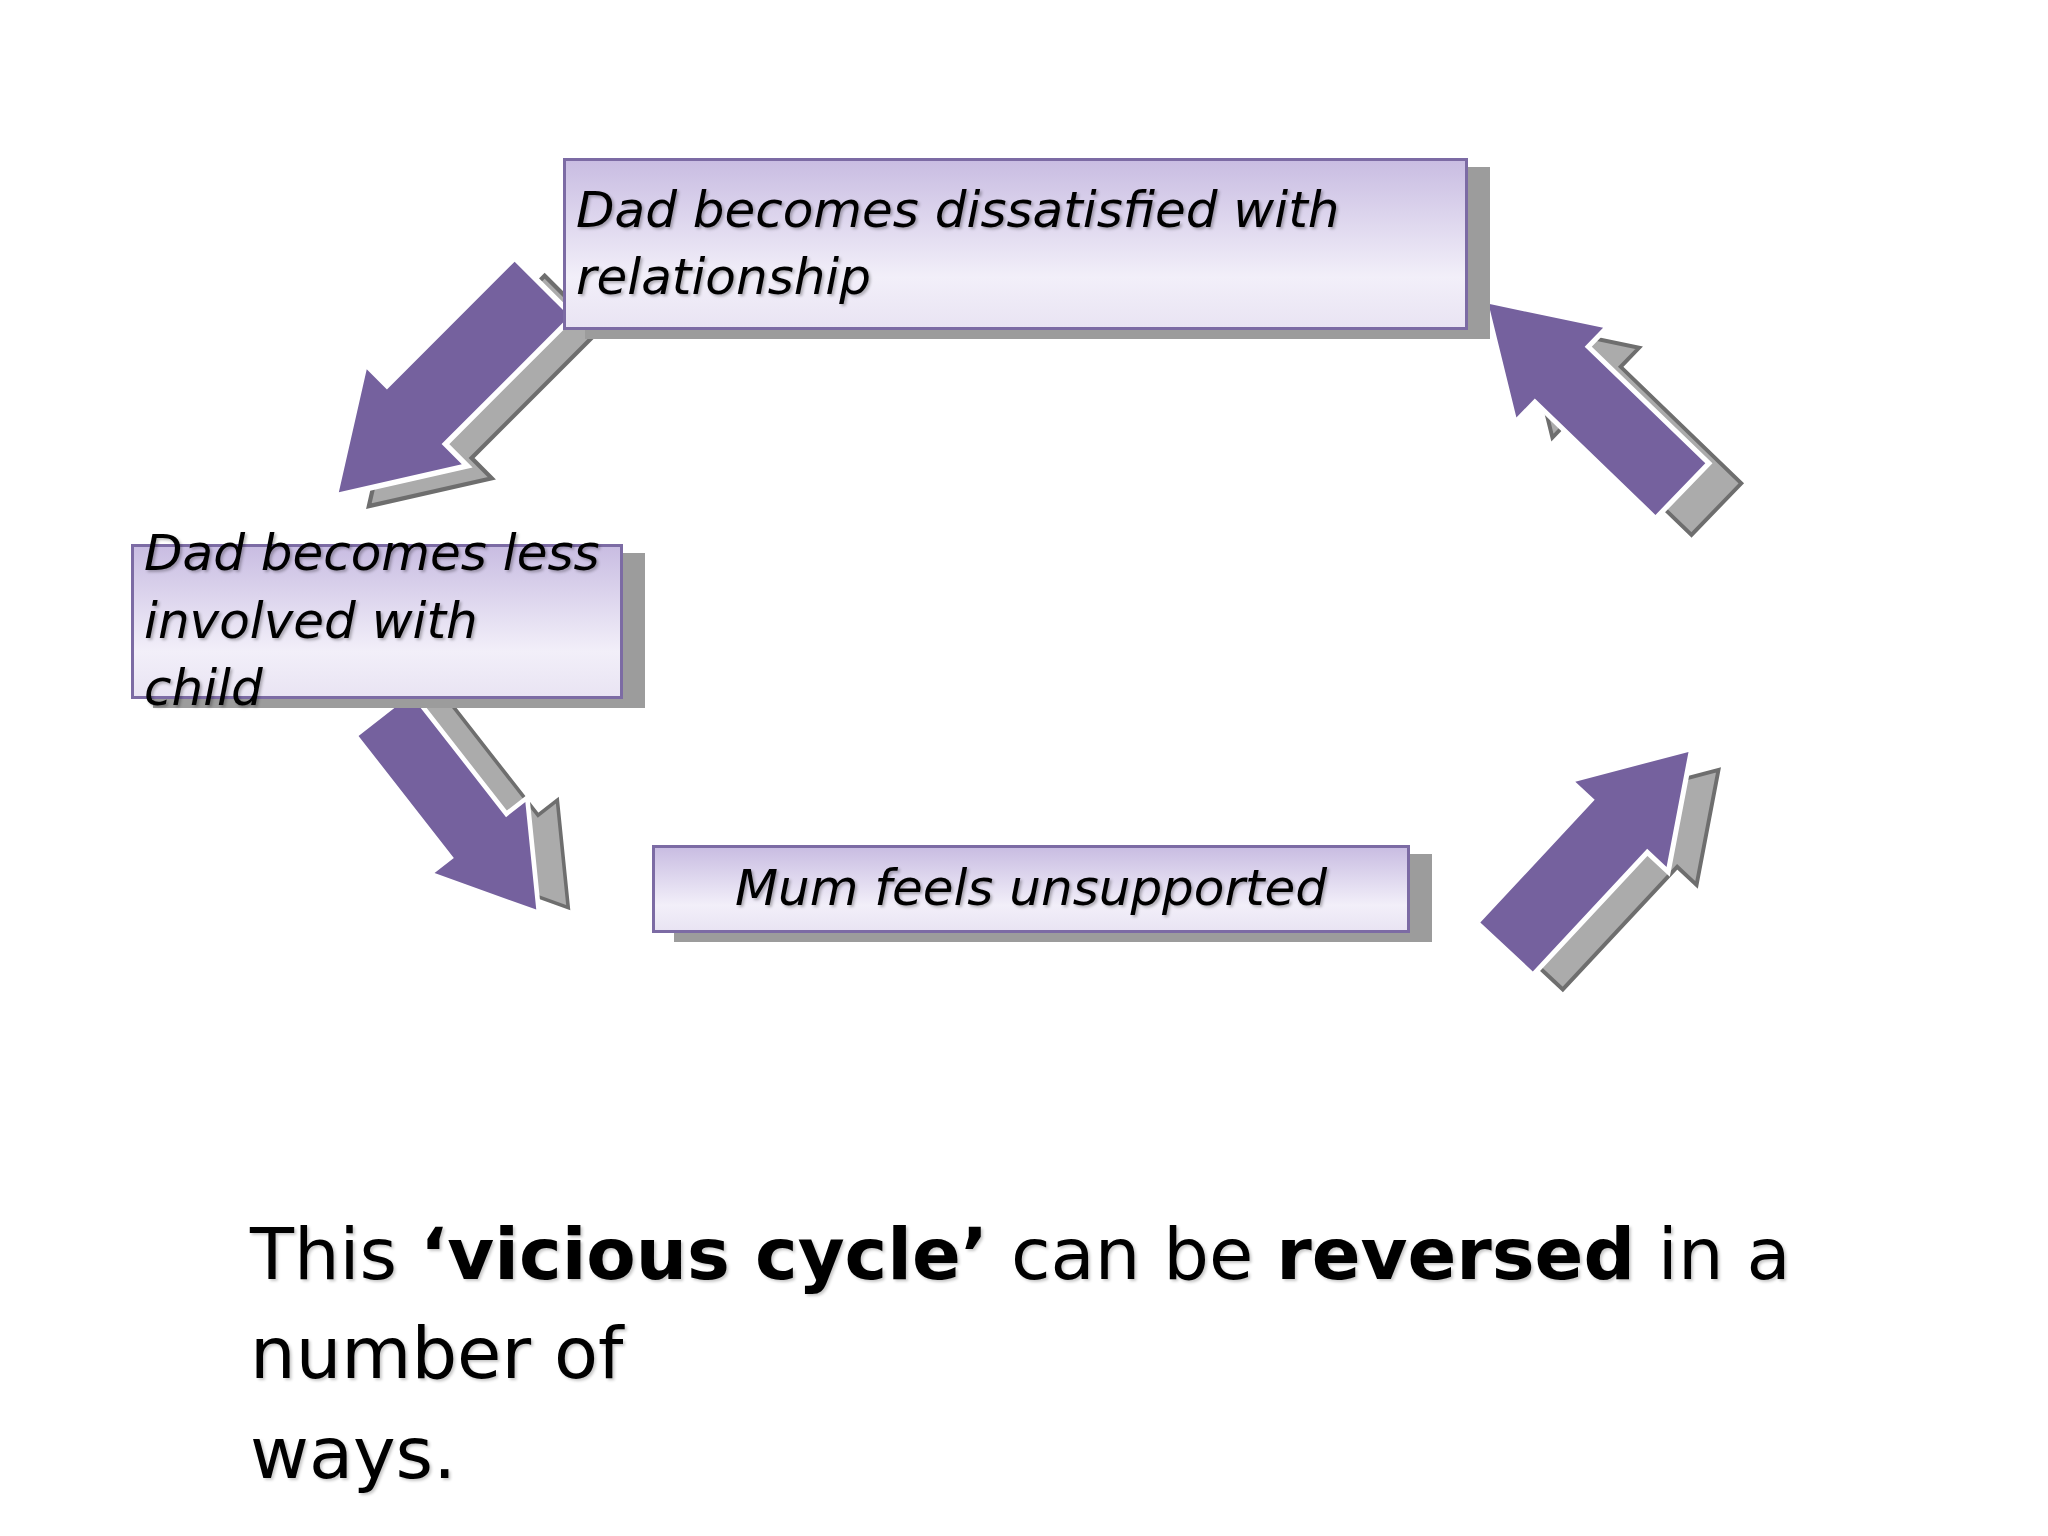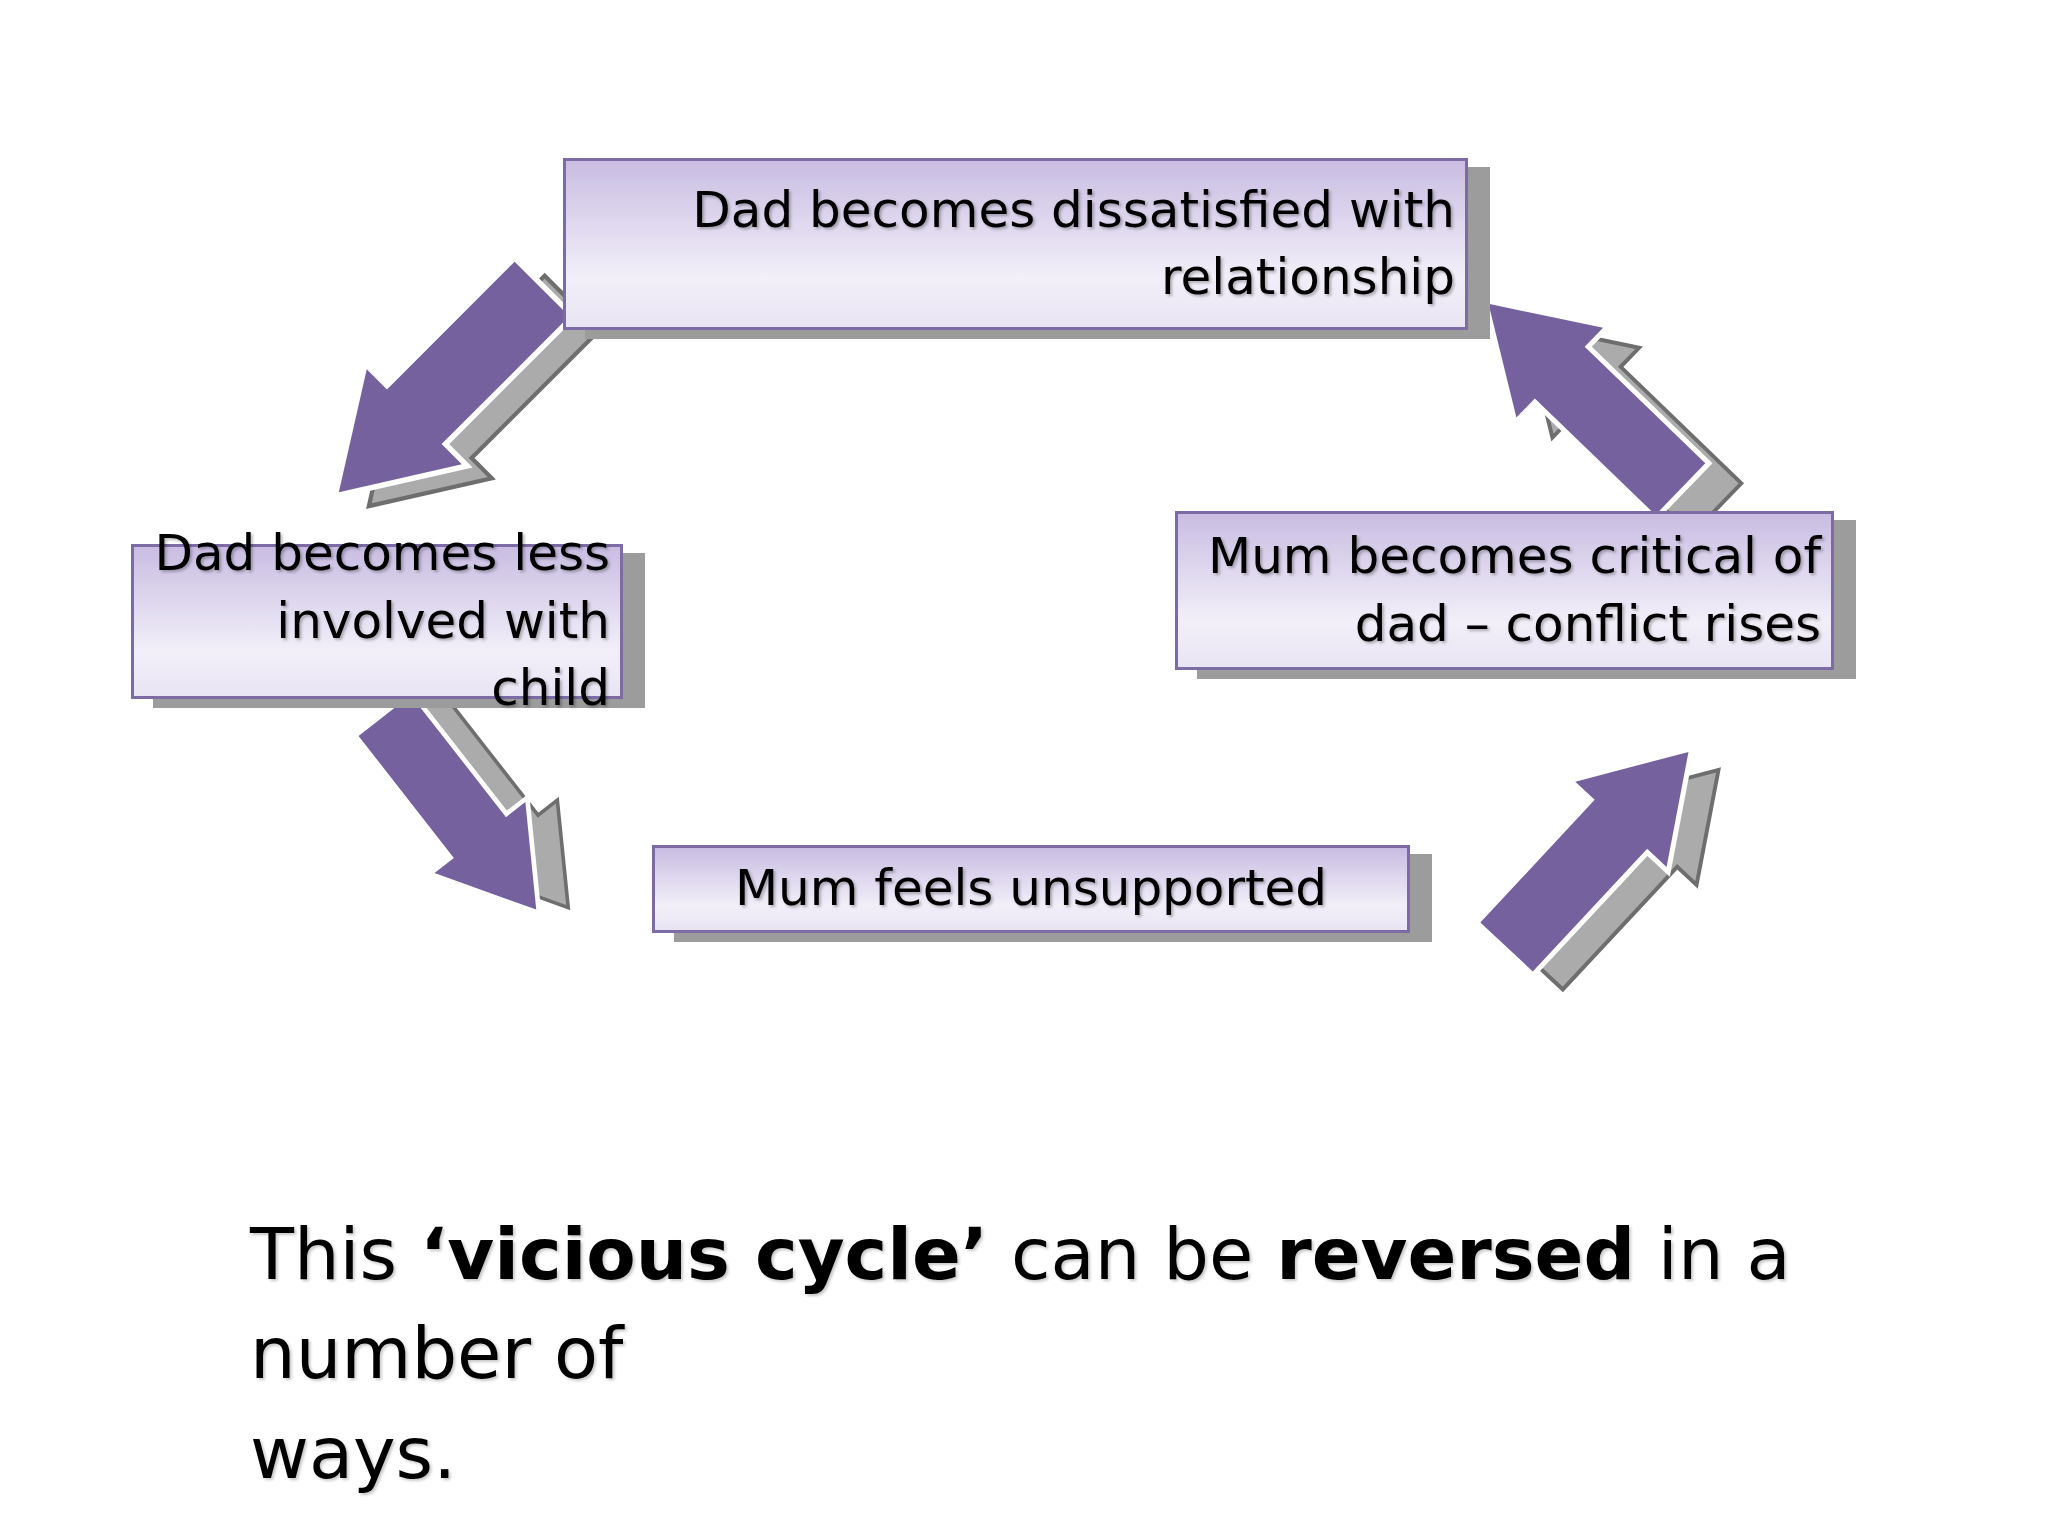"Dad becomes dissatisfied with" .dbox { font-style: none -> italic; text-align: right -> left }
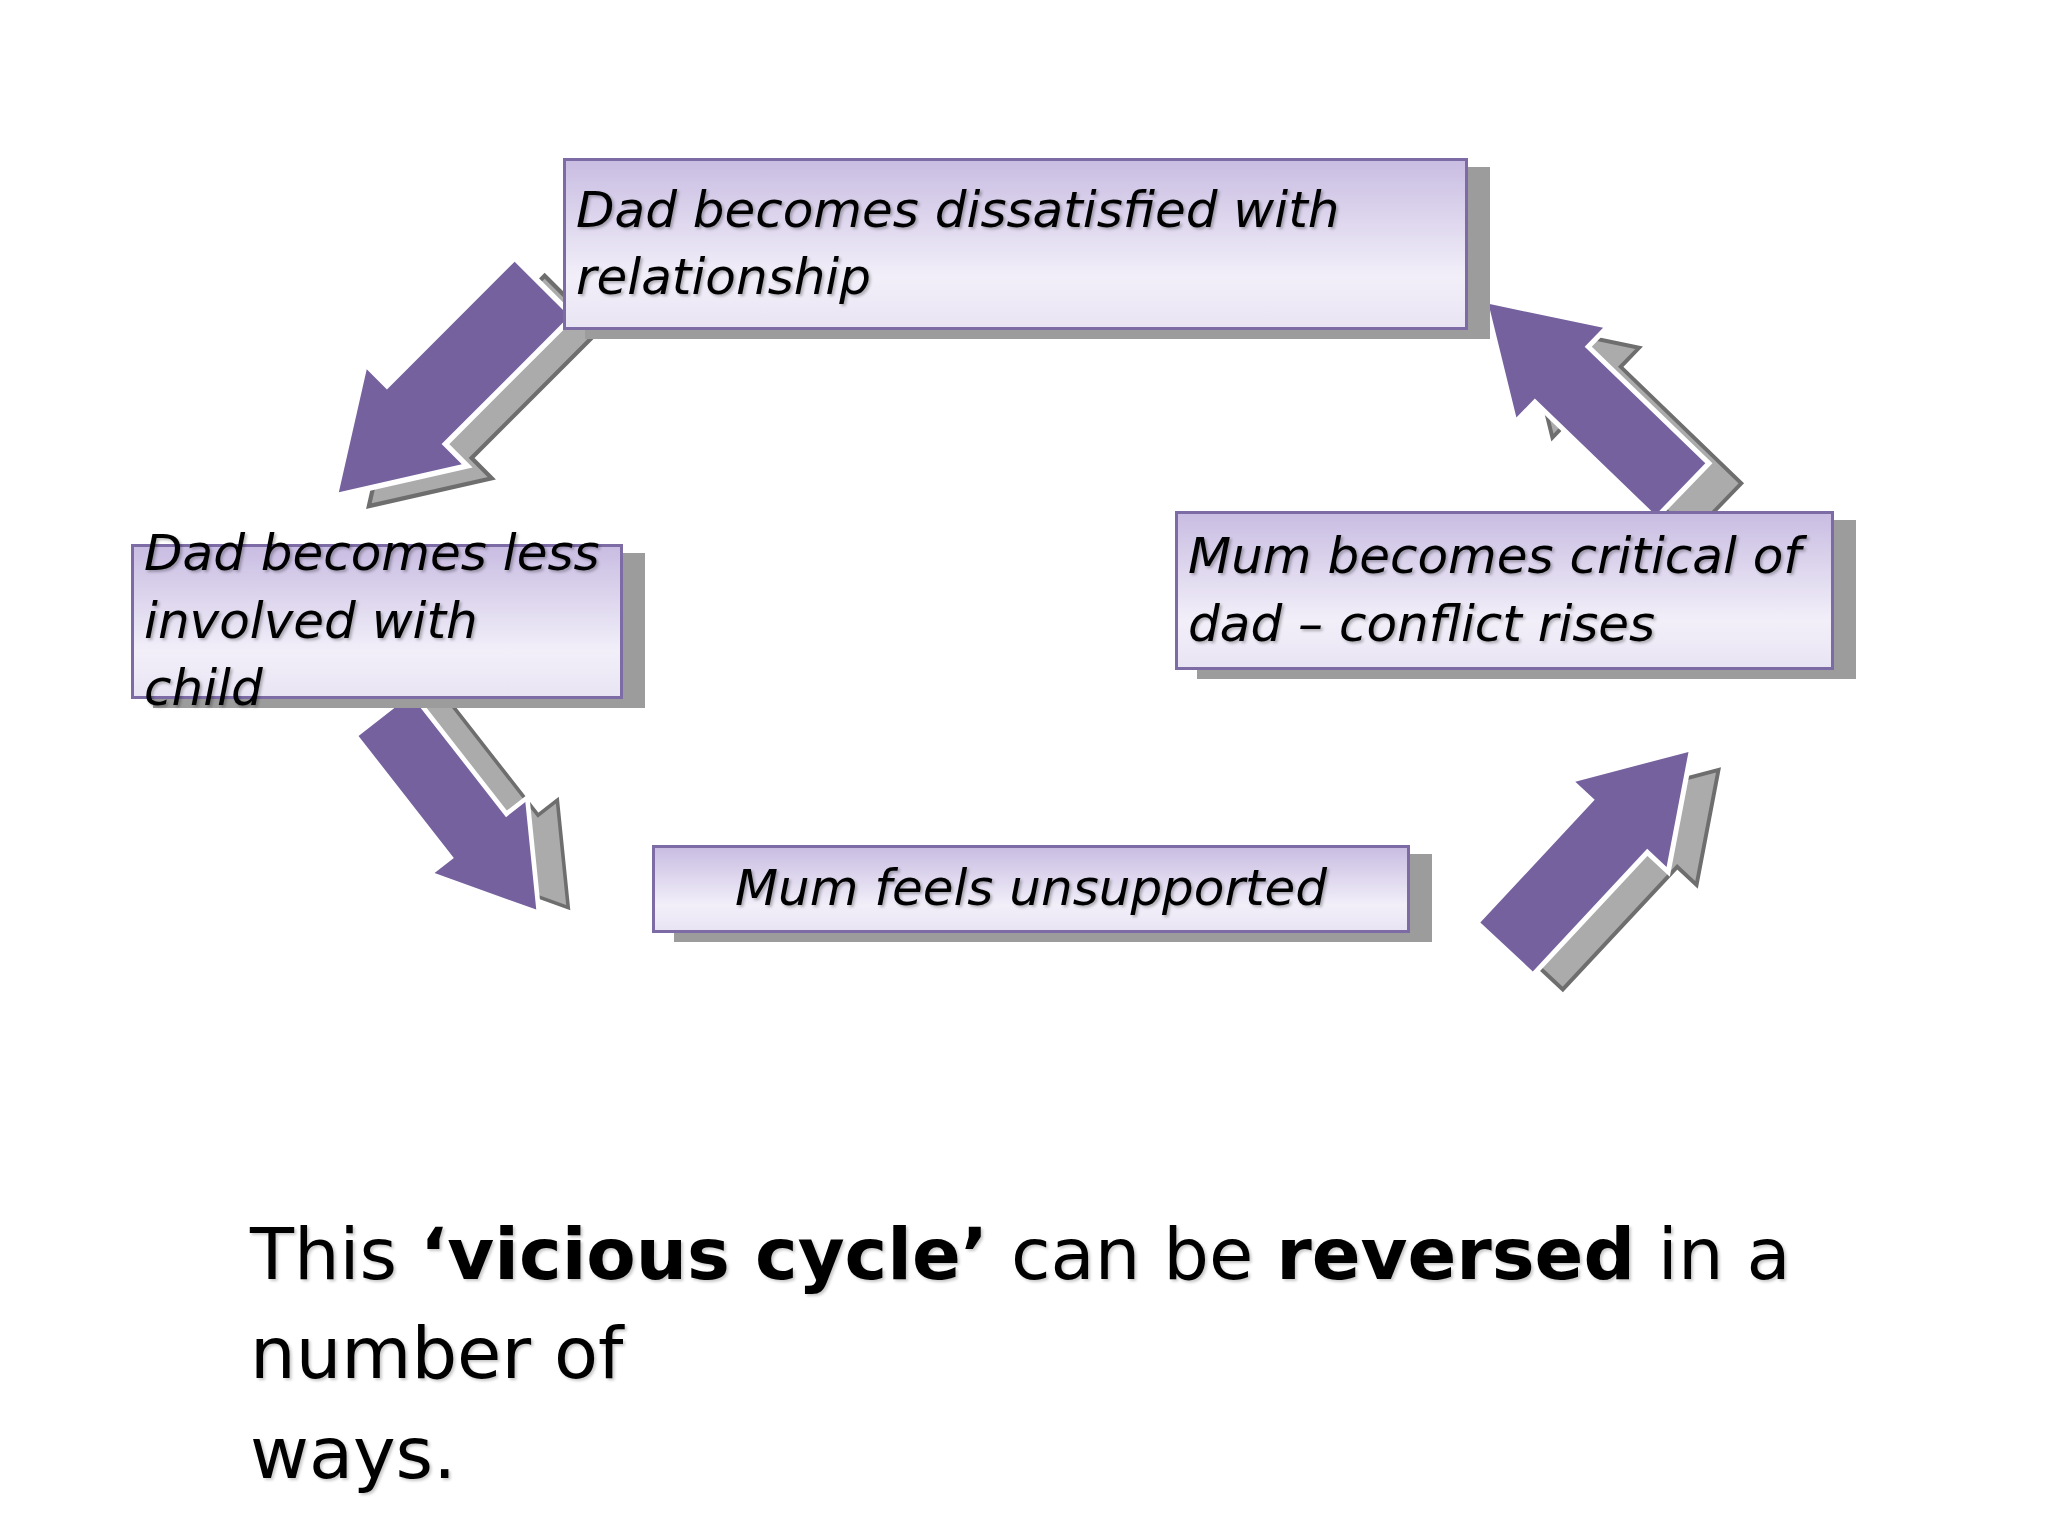"Mum becomes critical of dad" div.dbox { html: <div> <span>Mum becomes critical of dad – conflict rises</span> </div> -> none }
